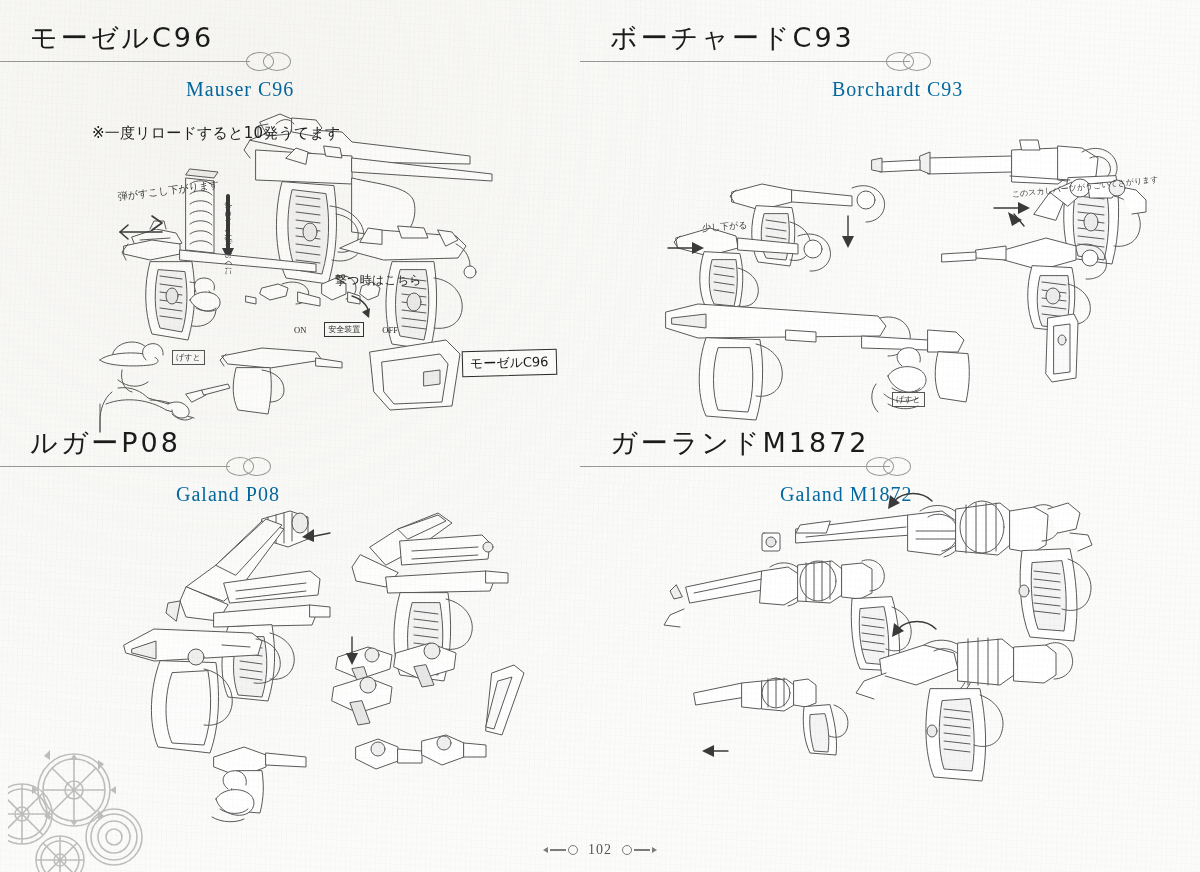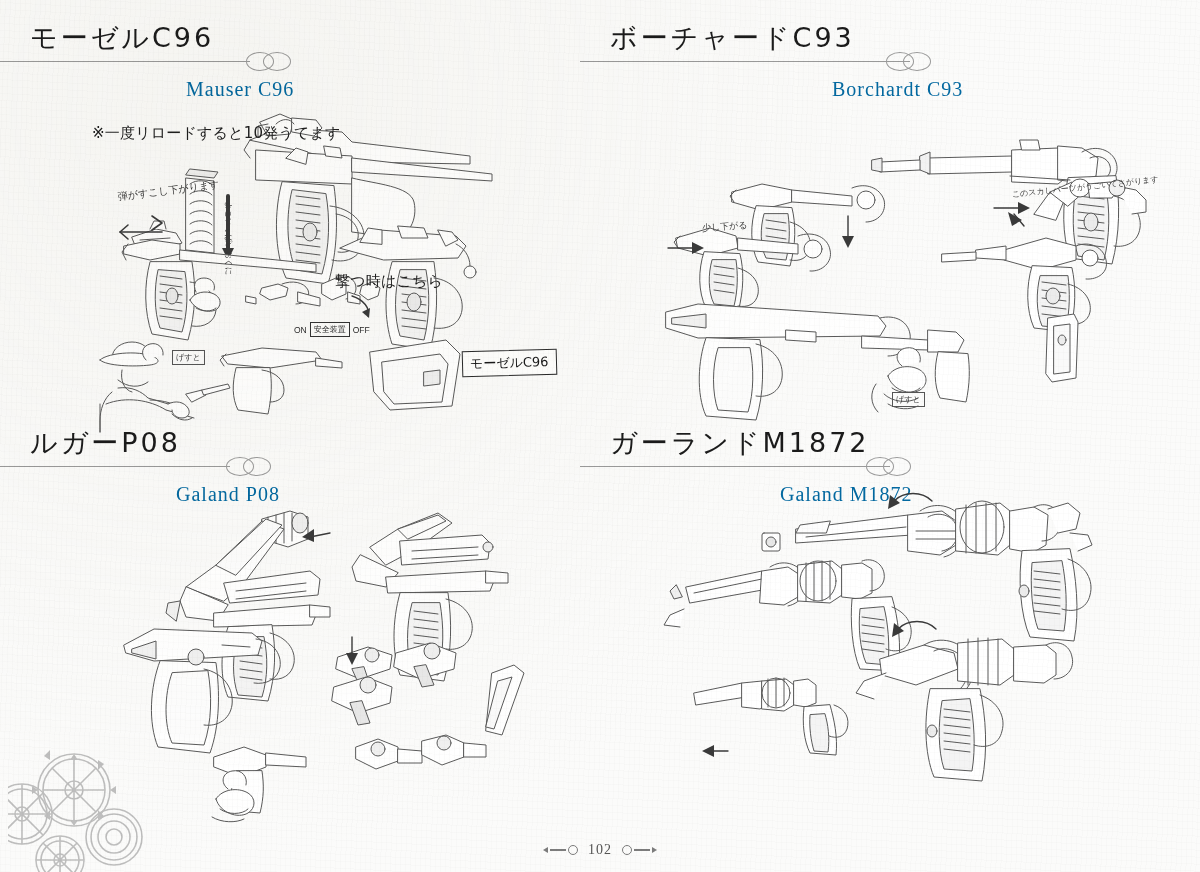"撃つ時はこちら" div.note { font-size: 15px -> 12px }
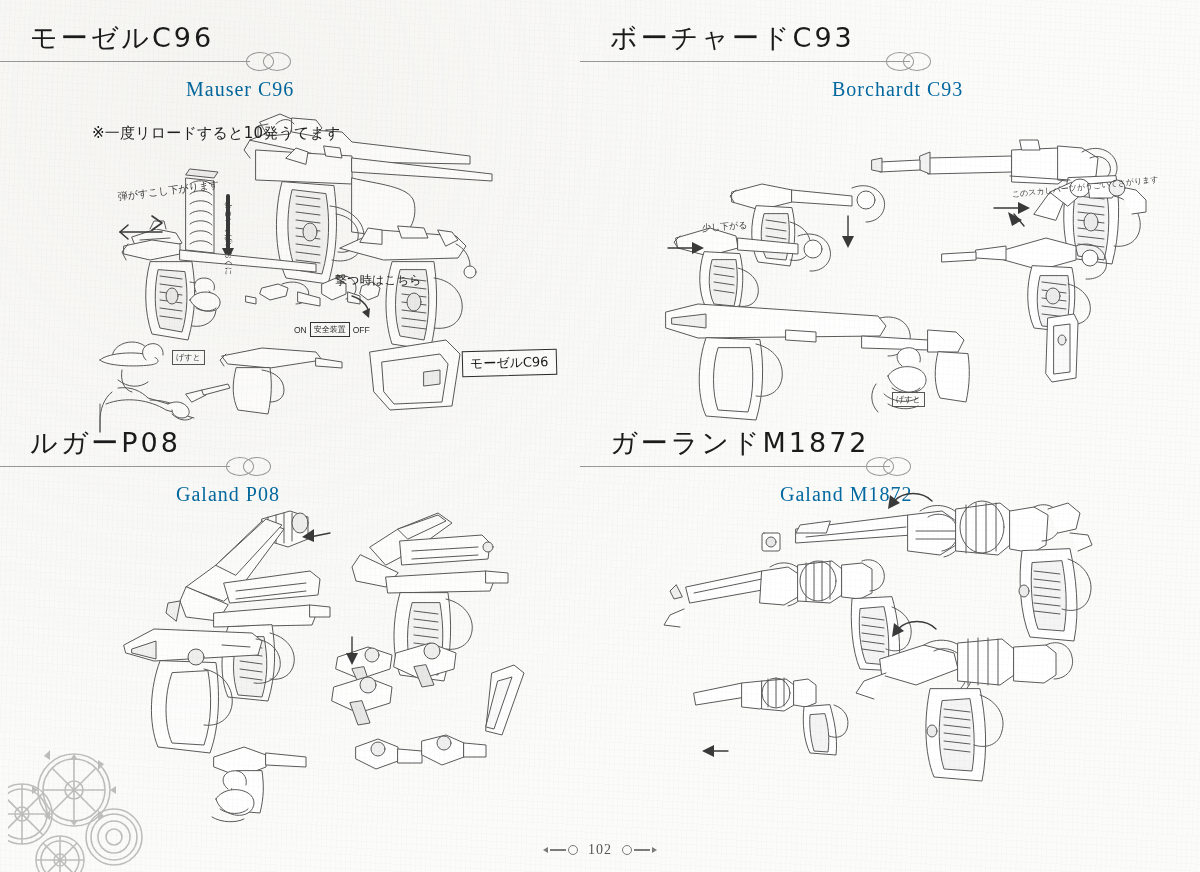"ON" .switchbar { font-family: Liberation Sans, sans-serif -> Liberation Serif, serif; gap: 3px -> 18px }
